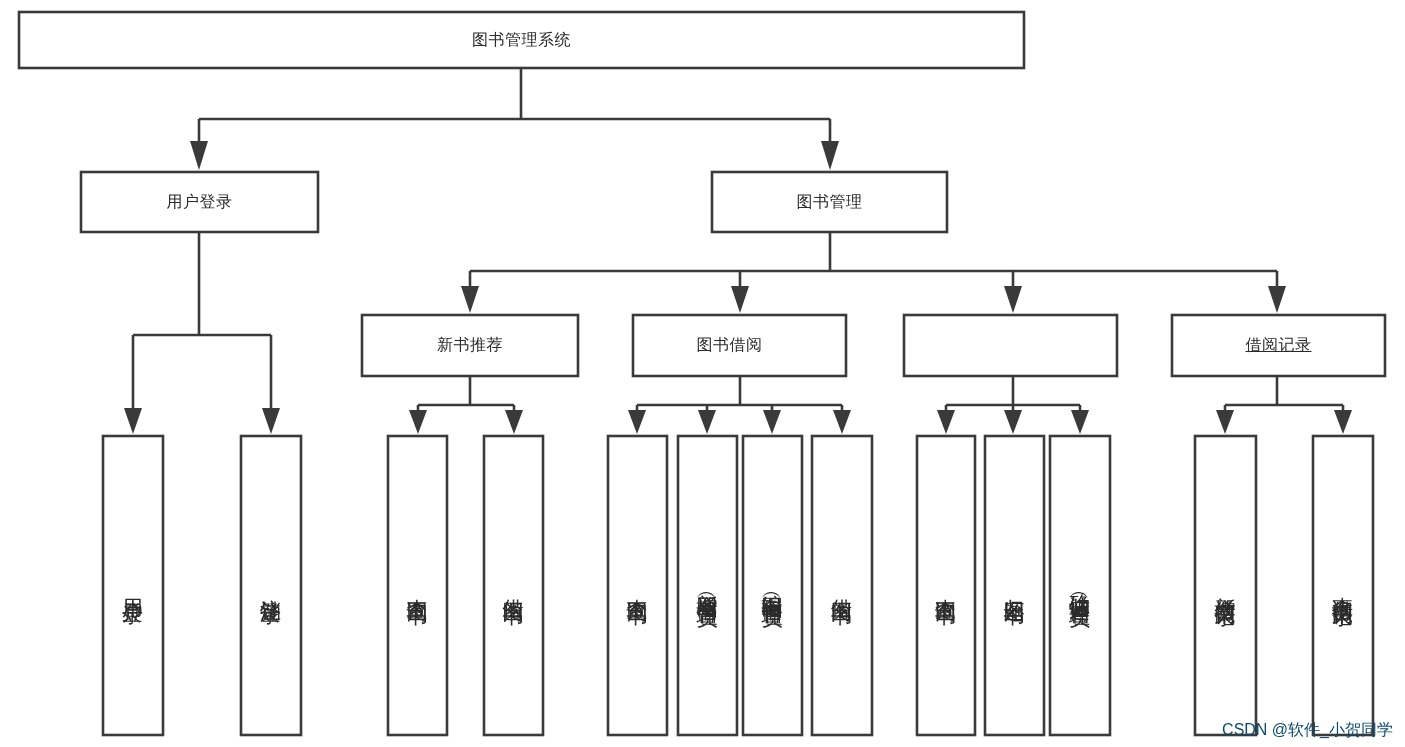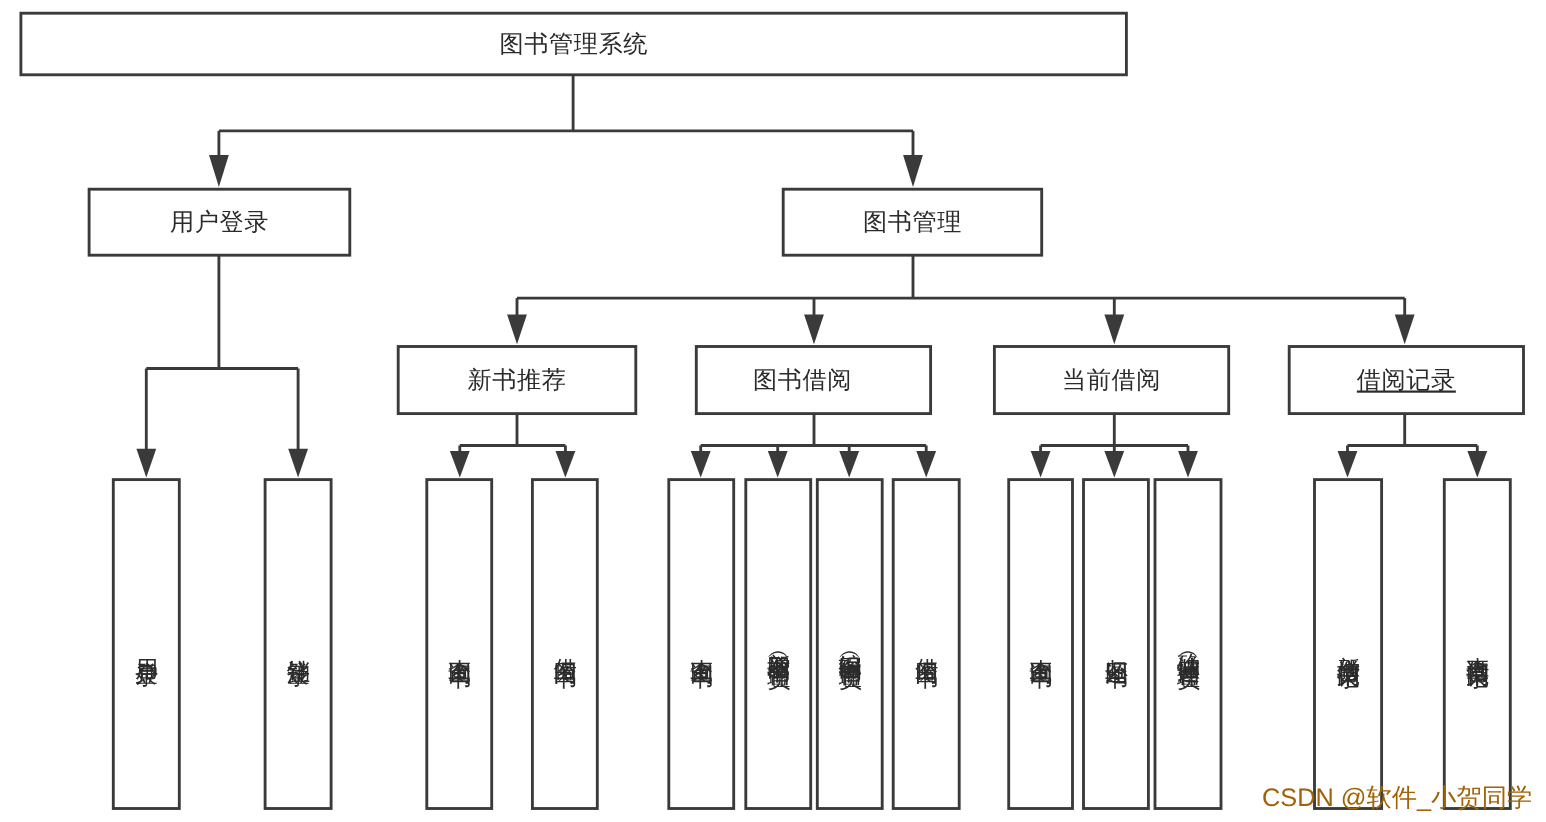"图书管理系统" .node-label.horizontal { font-size: 22px -> 16px }
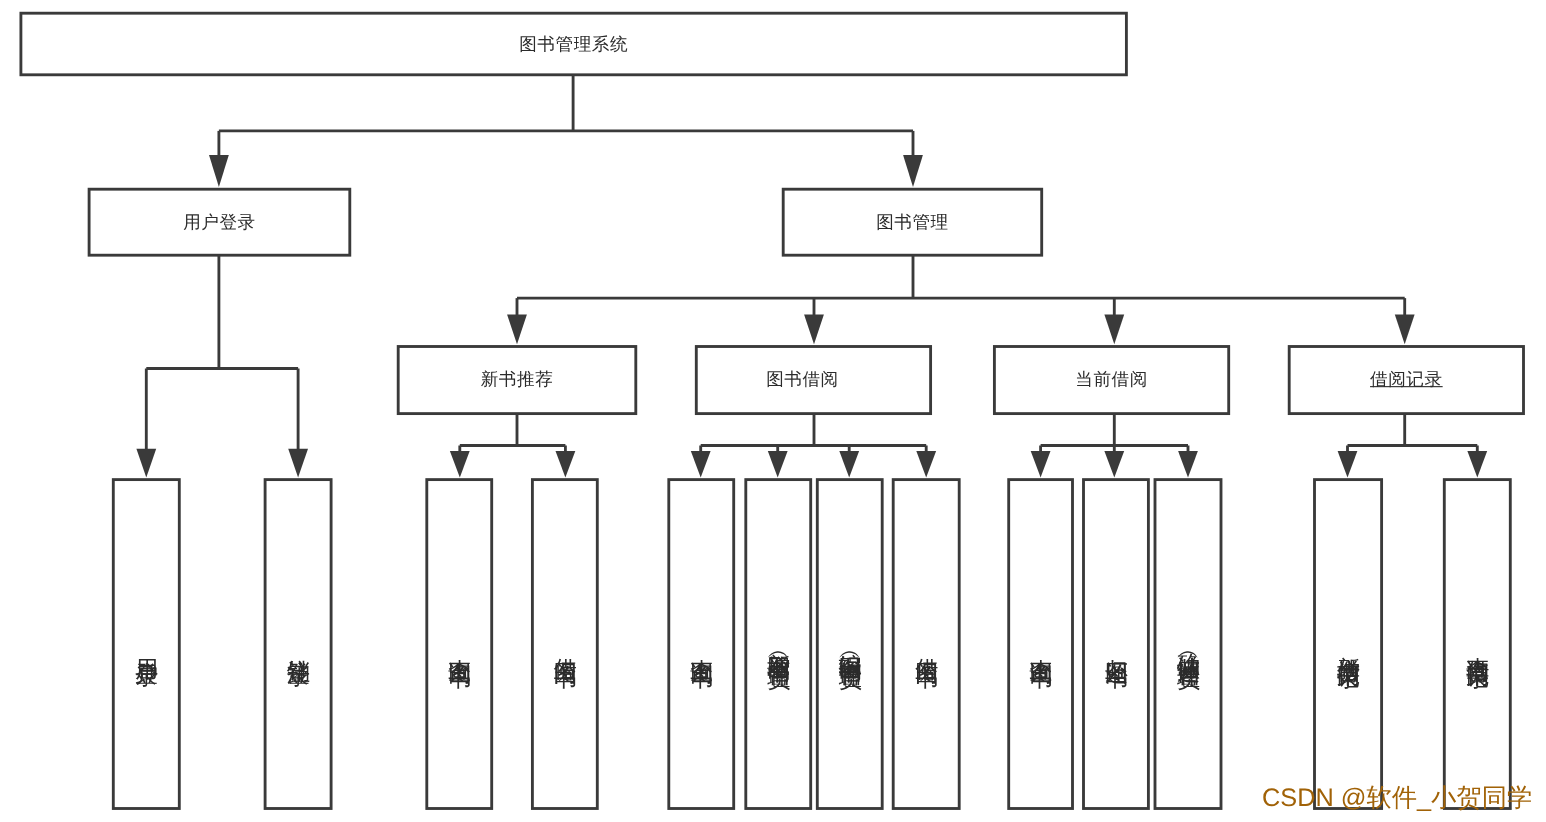"当前借阅" div.node-label { html: <div>当前借阅</div> -> none }
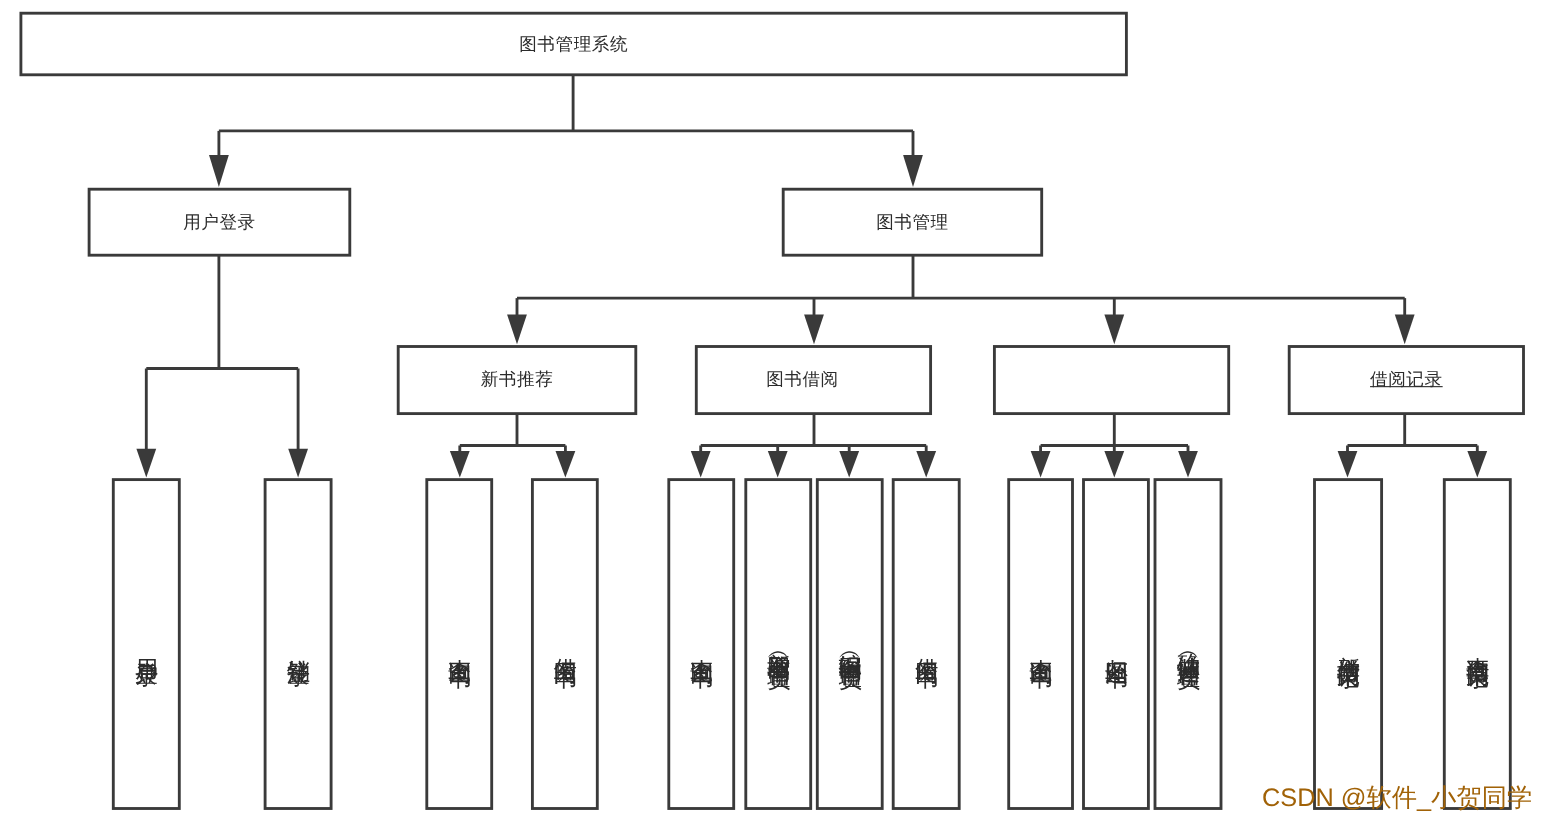"CSDN @软件_小贺同学" .watermark { color: #a16207 -> #0c4a6e; font-size: 23px -> 16px }
